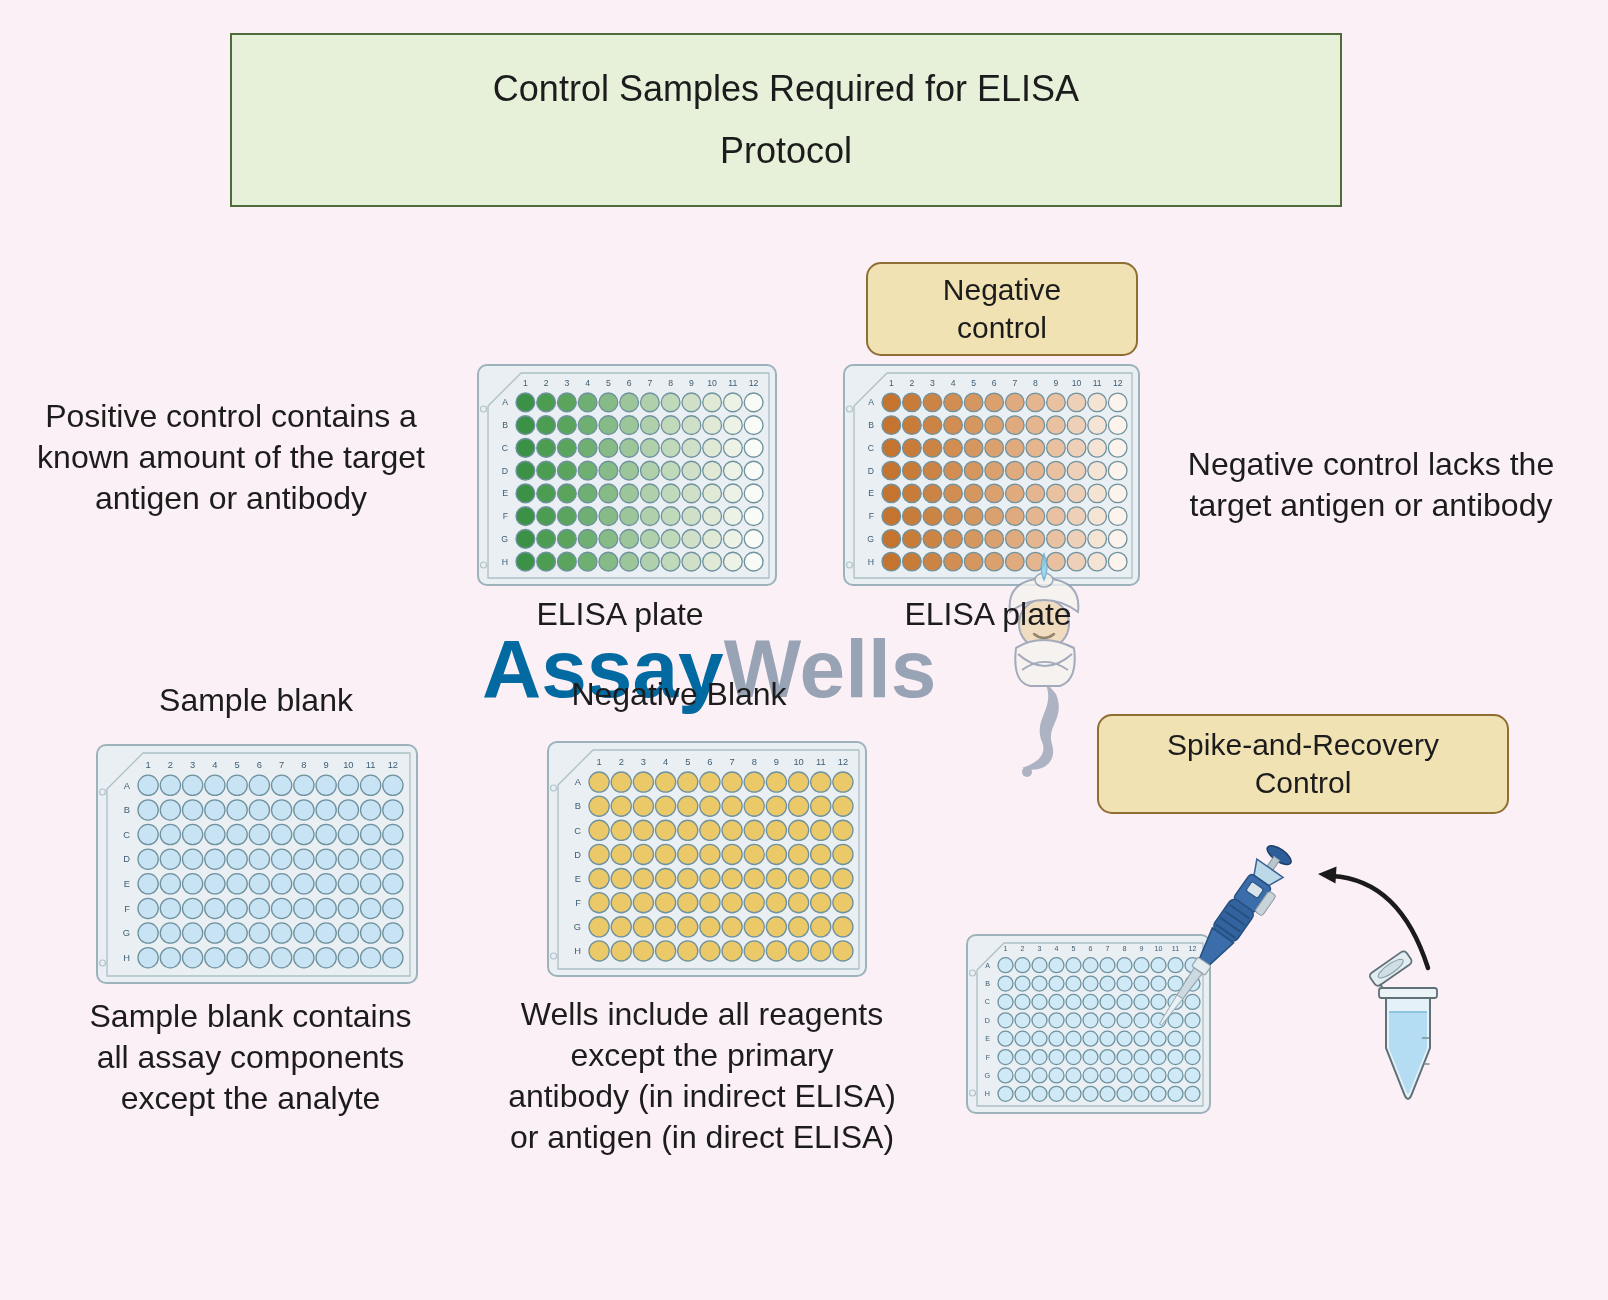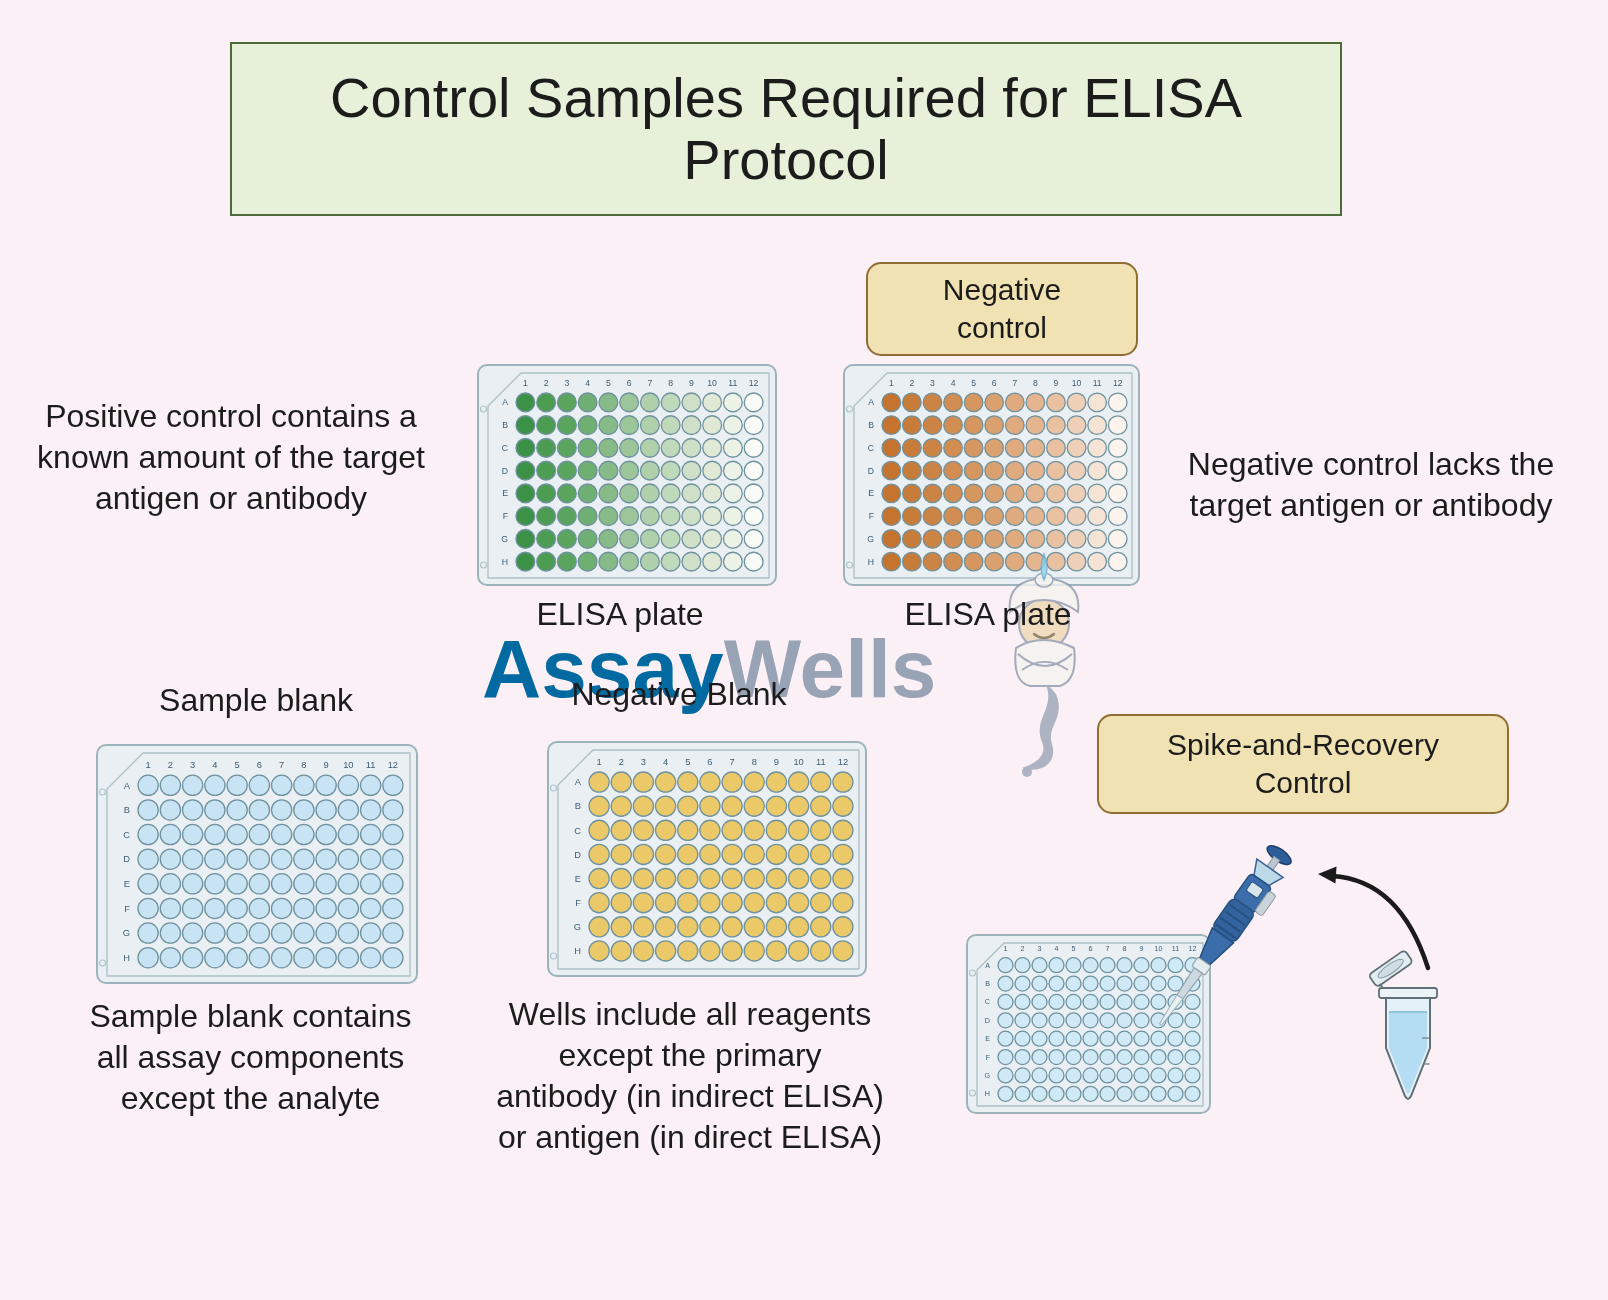"Control Samples Required for ELISA" .title-box { font-size: 56px -> 36px; top: 42px -> 33px }
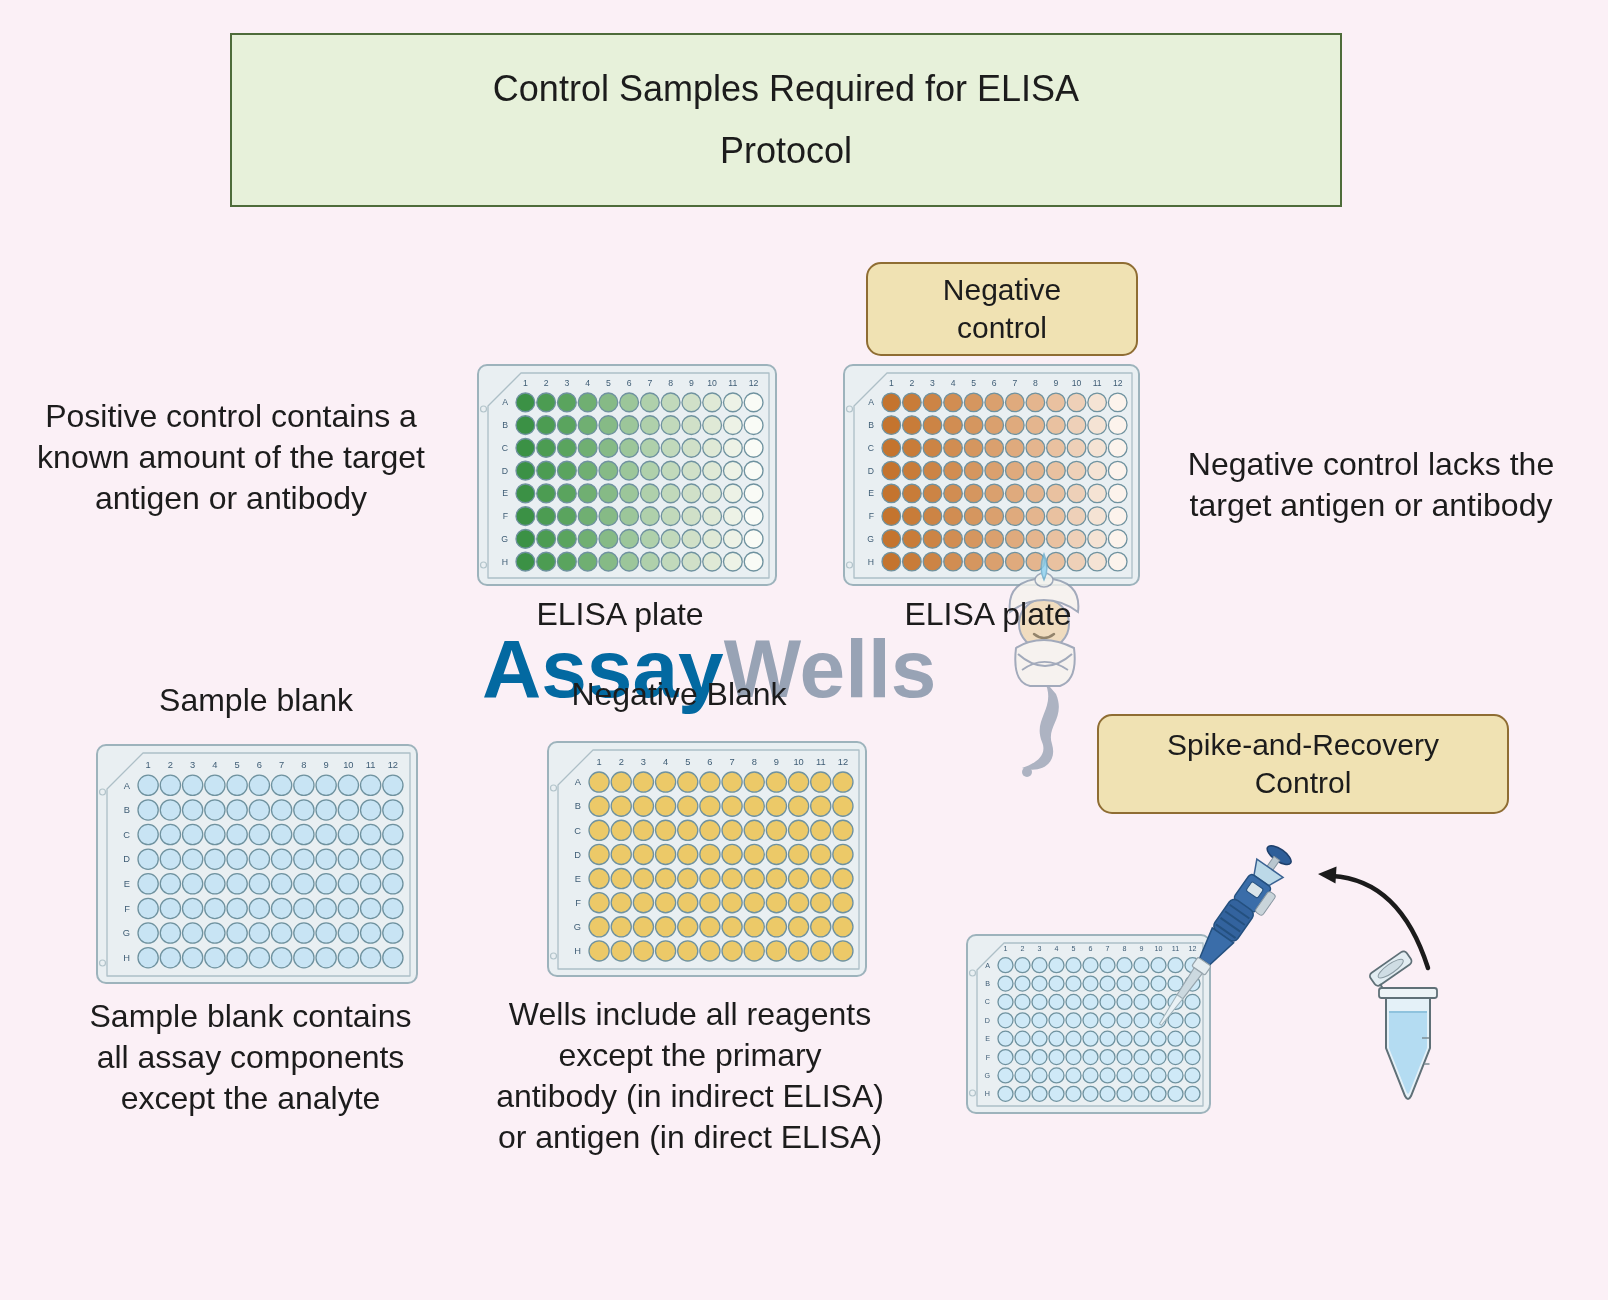"Wells include all reagents" div.caption { left: 452px -> 464px }
